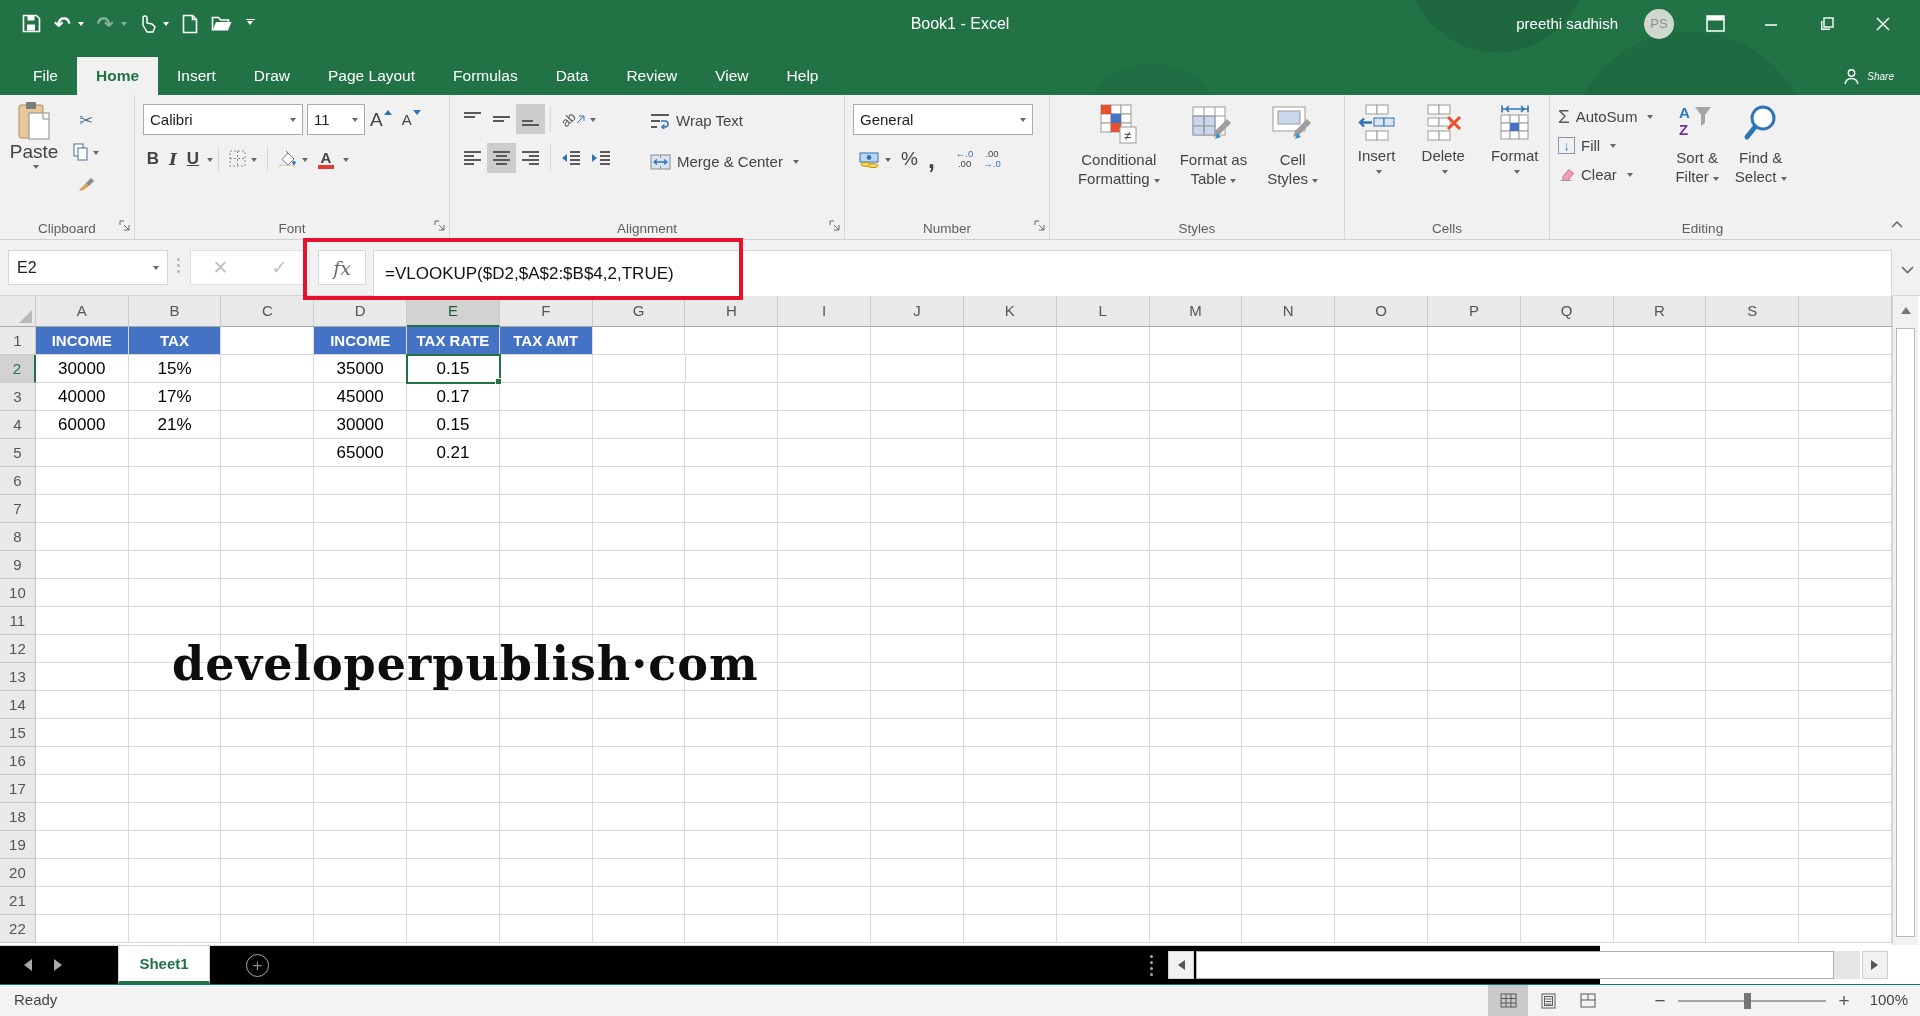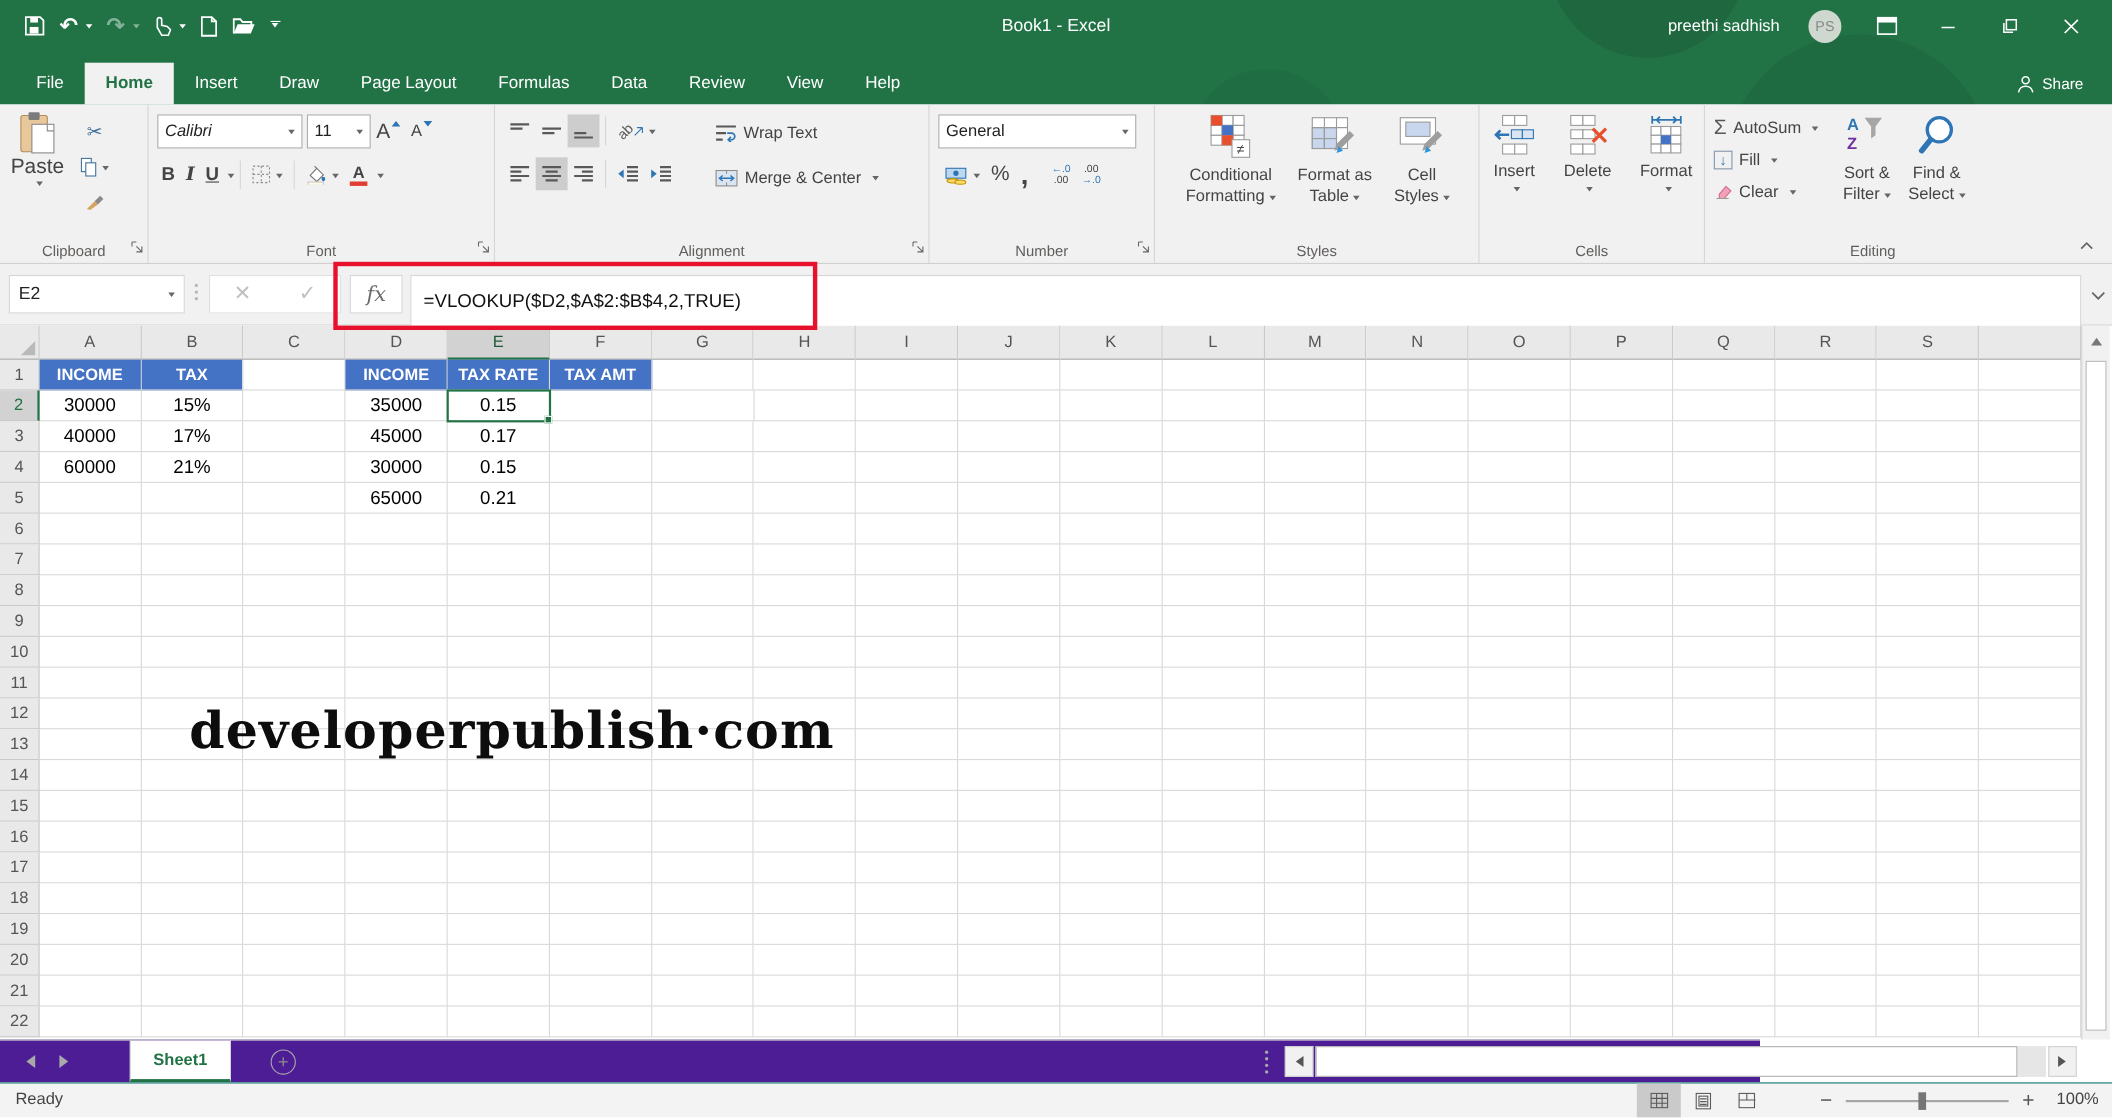"Share" .share { font-size: 14px -> 10px; font-style: none -> italic }
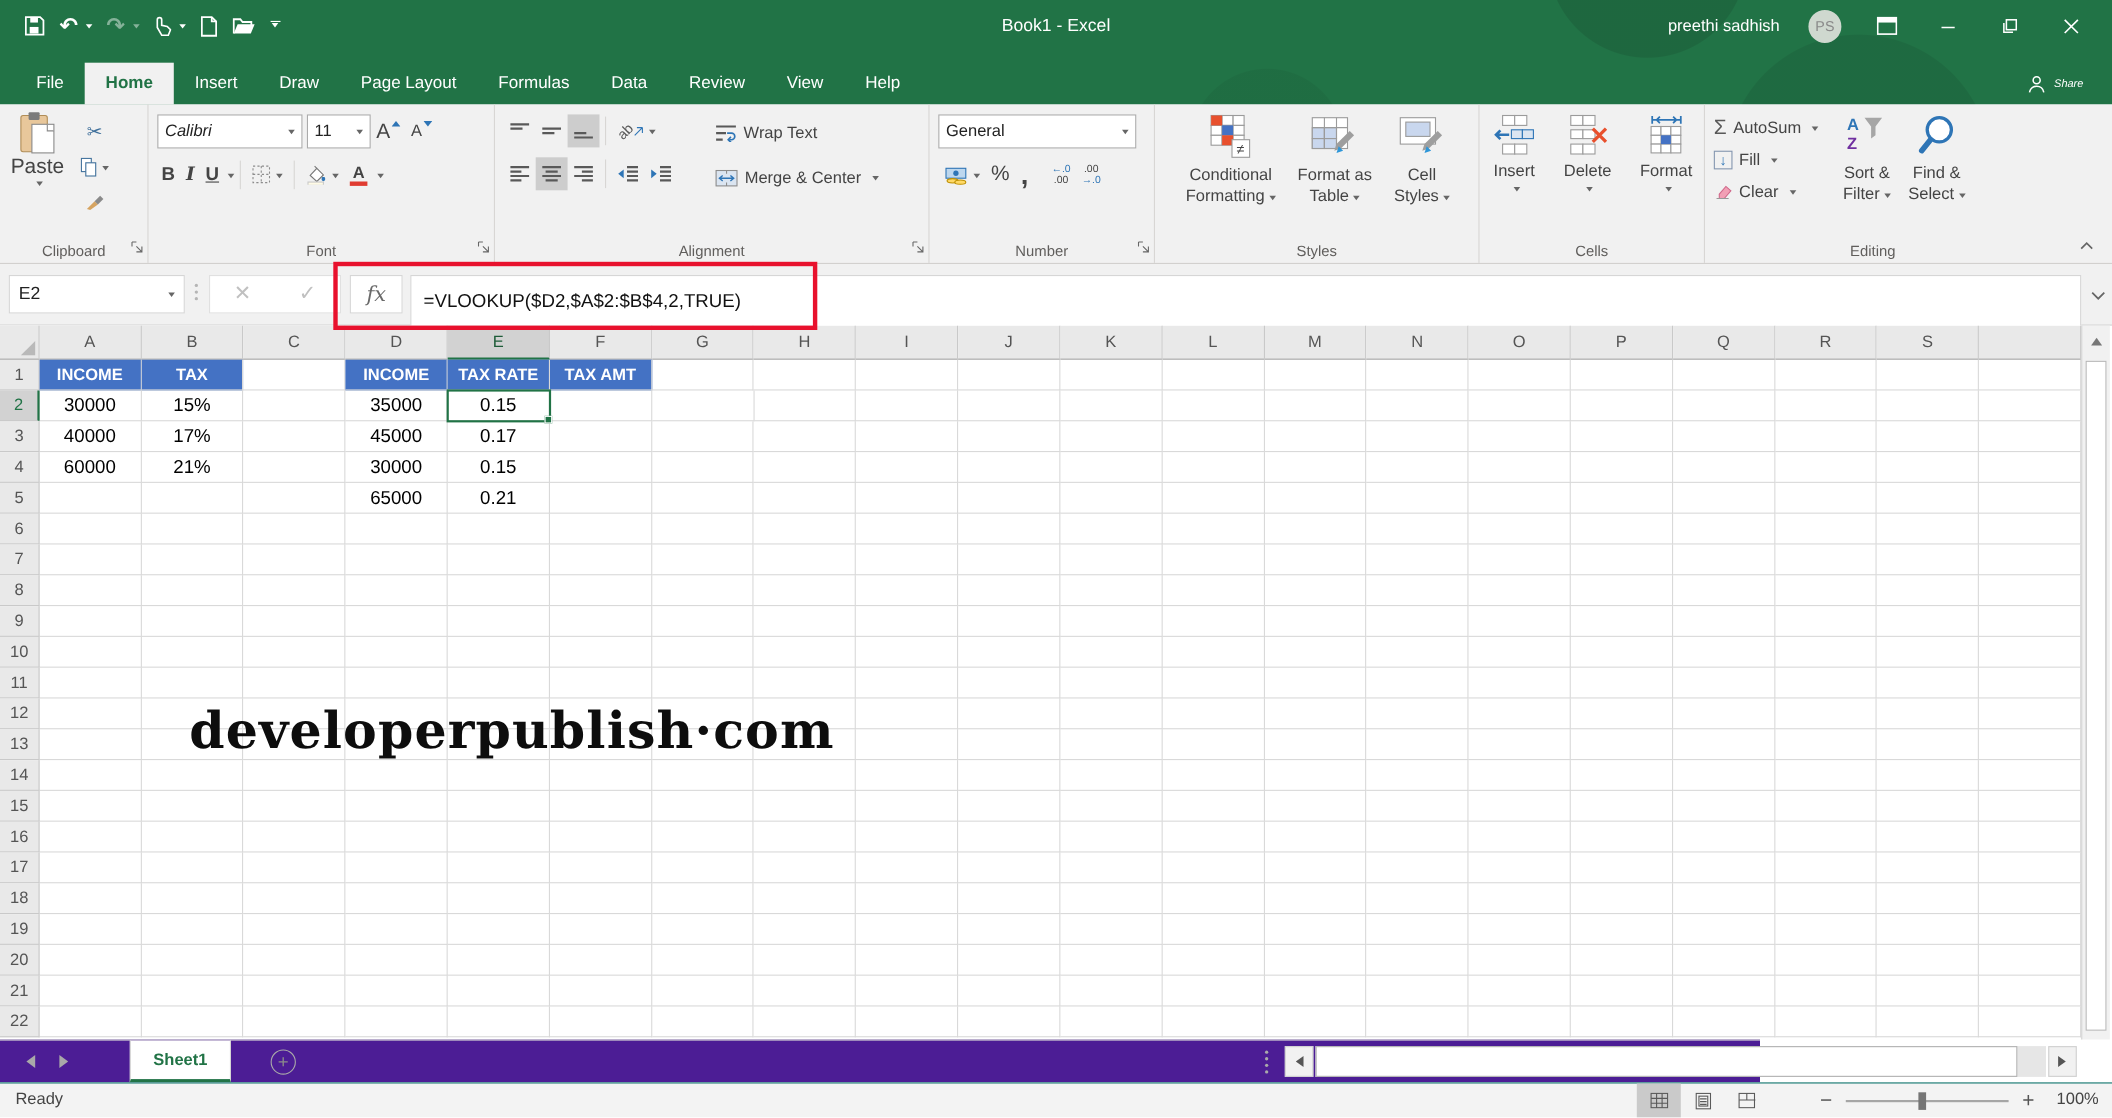"Calibri" div.combo { font-style: italic -> none; width: 132px -> 160px }
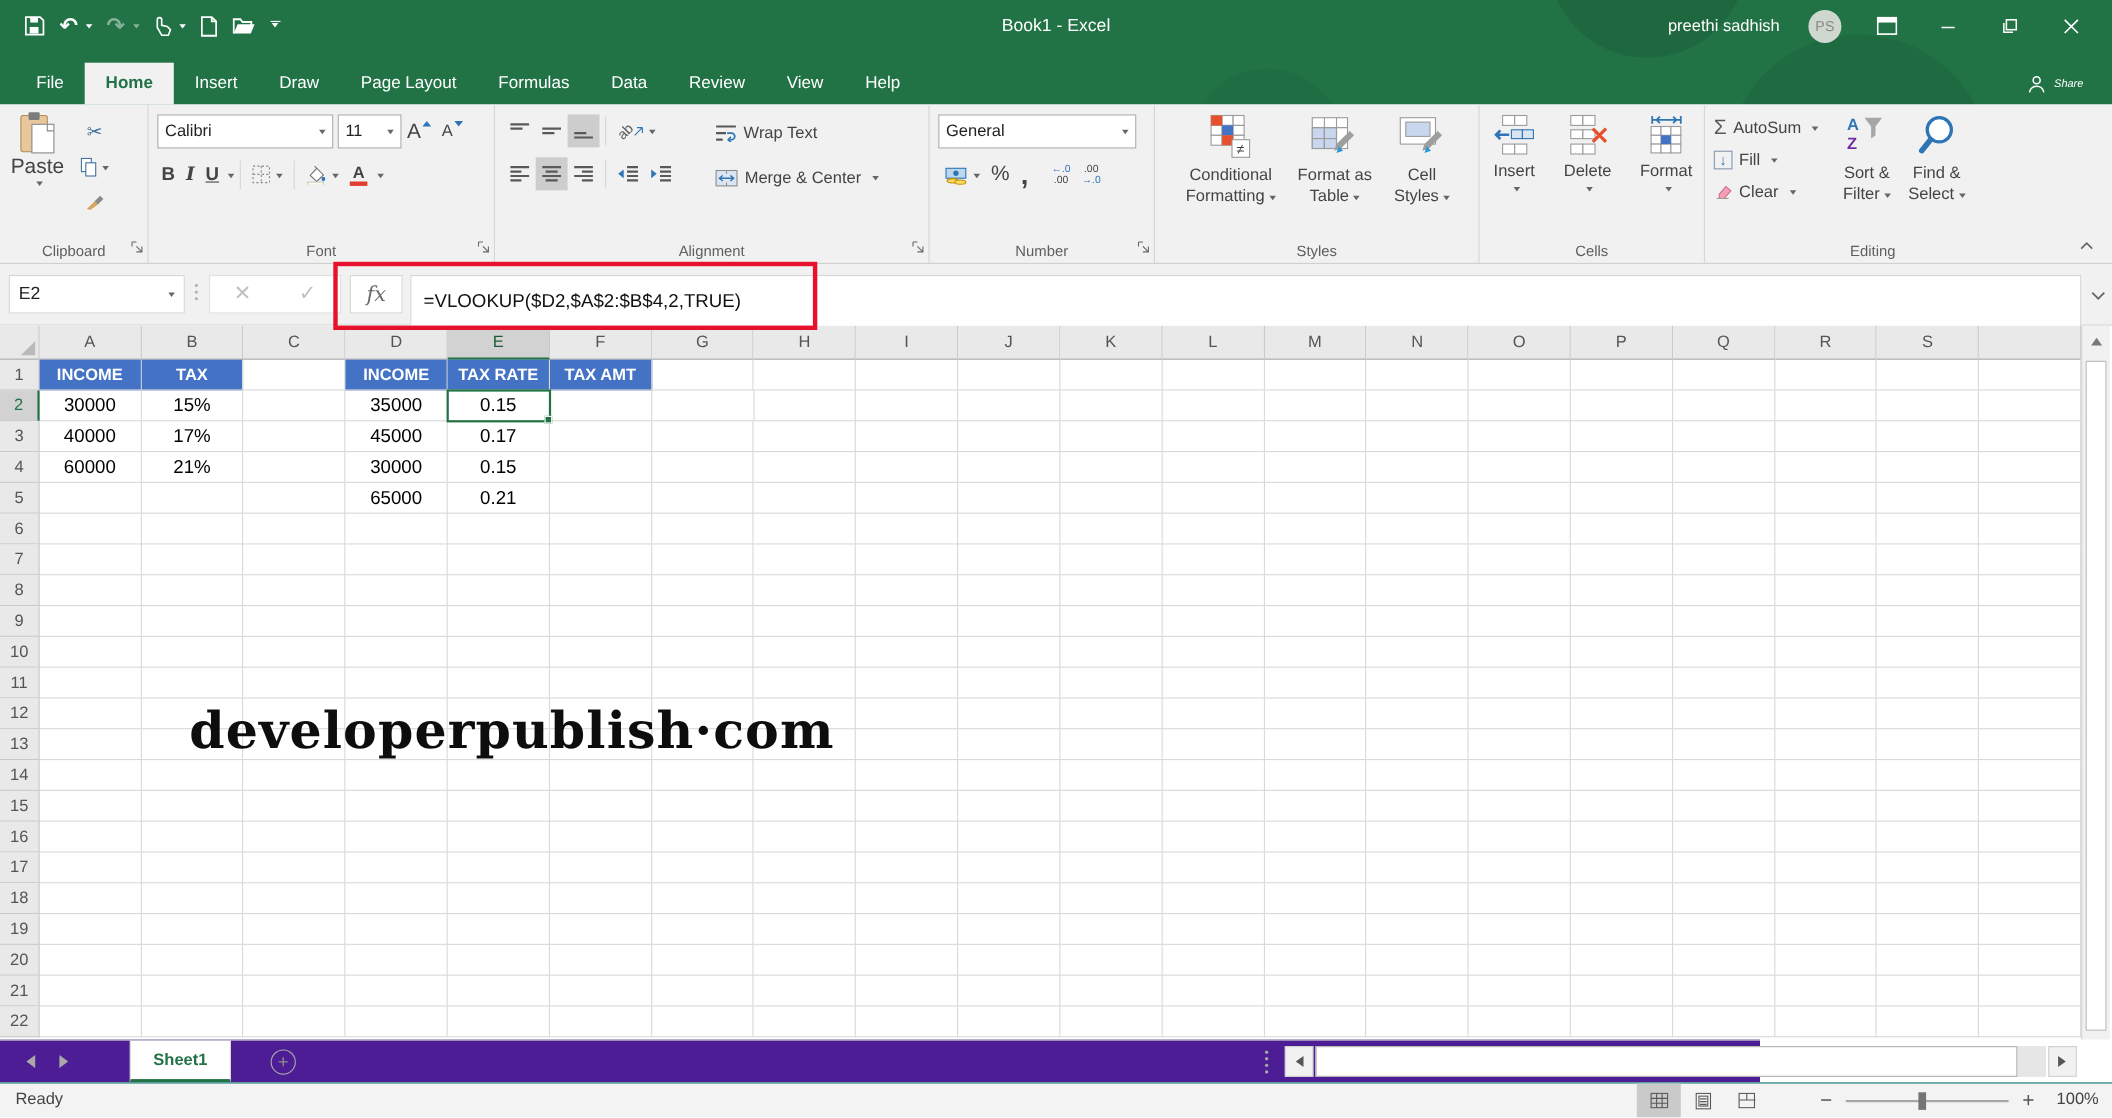"Sheet1" .sheetbar { background: #4c1d95 -> #000000 }
